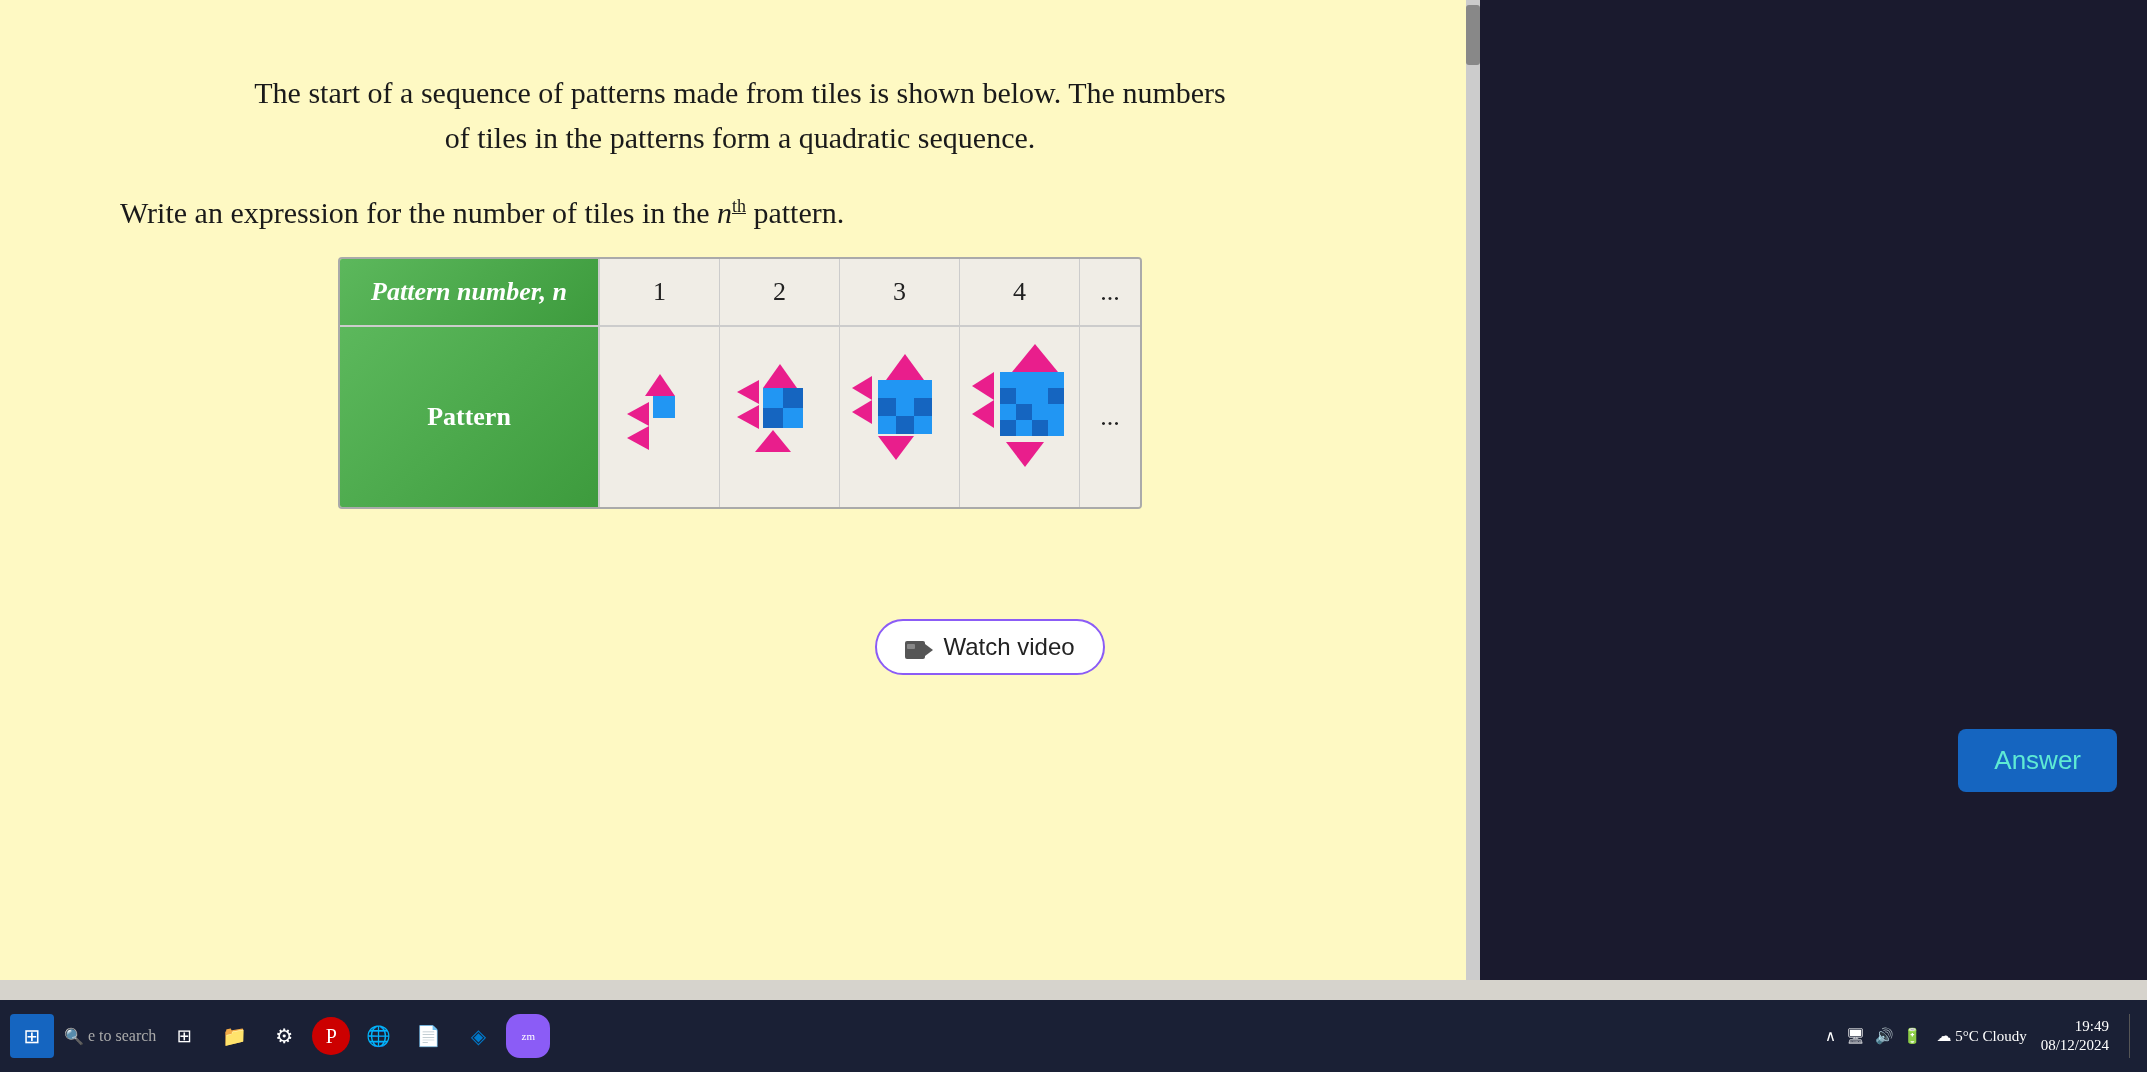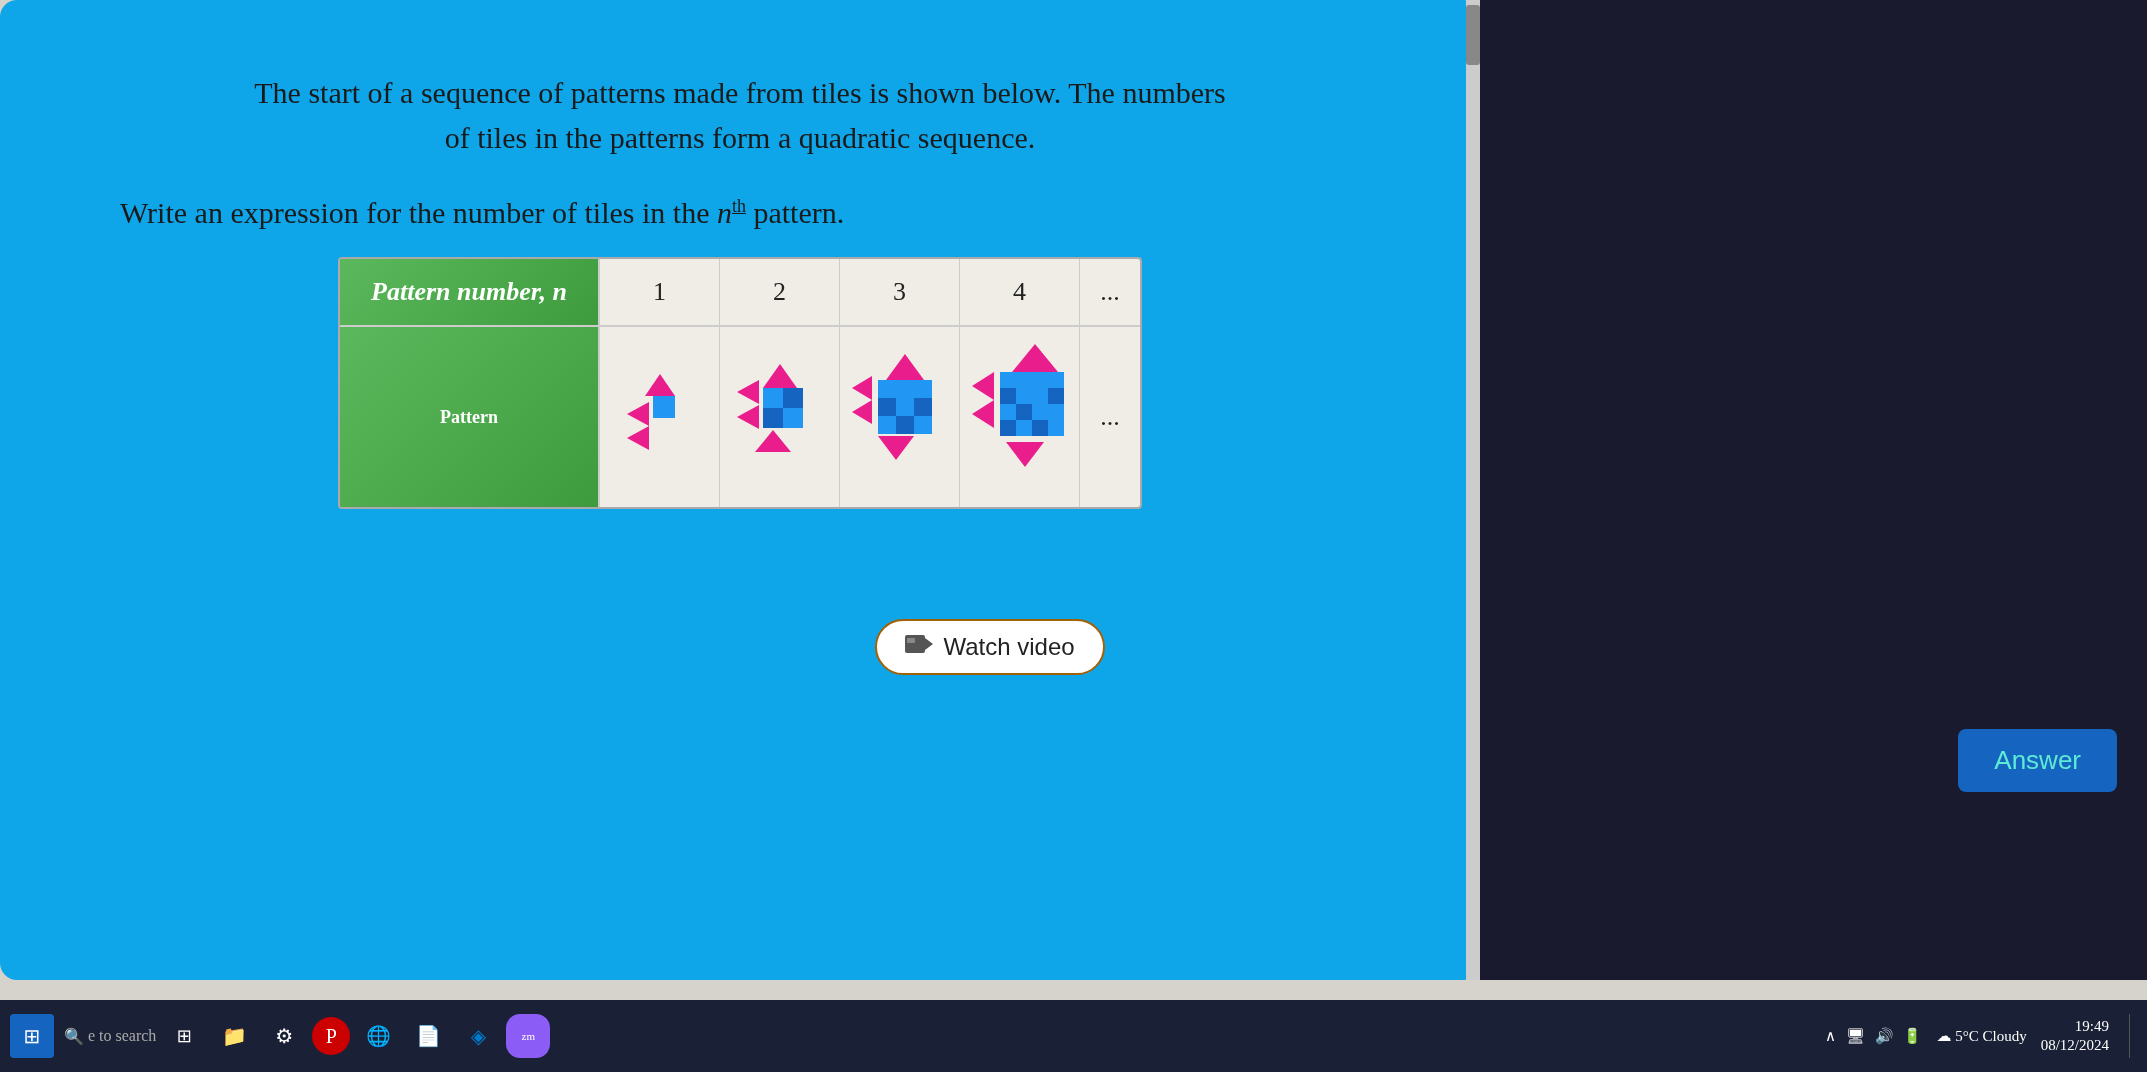"The start of a sequence" .main-content { background: #0ea5e9 -> #fef9c3; border-radius: 17px -> none }
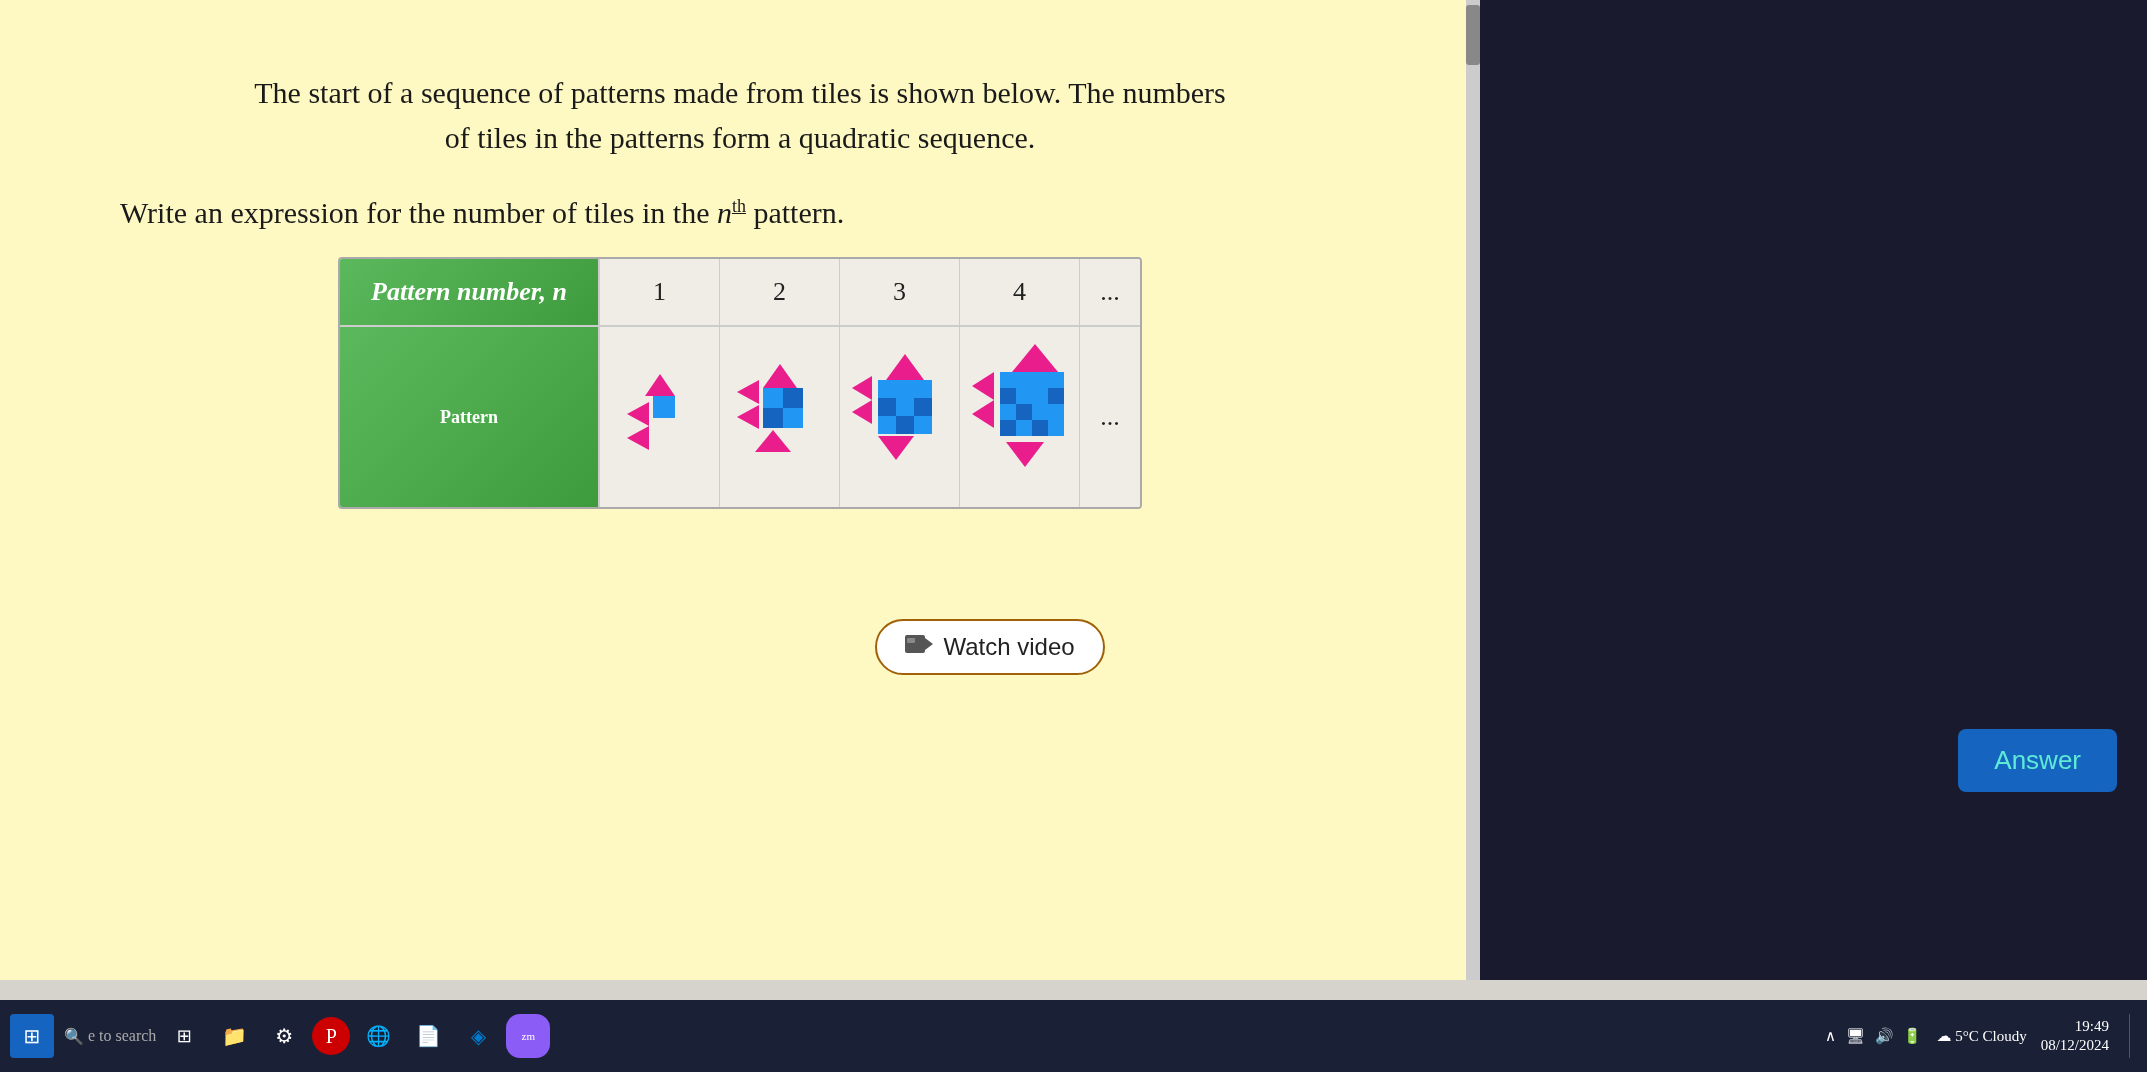"Pattern" .pattern-label { font-size: 18px -> 26px }
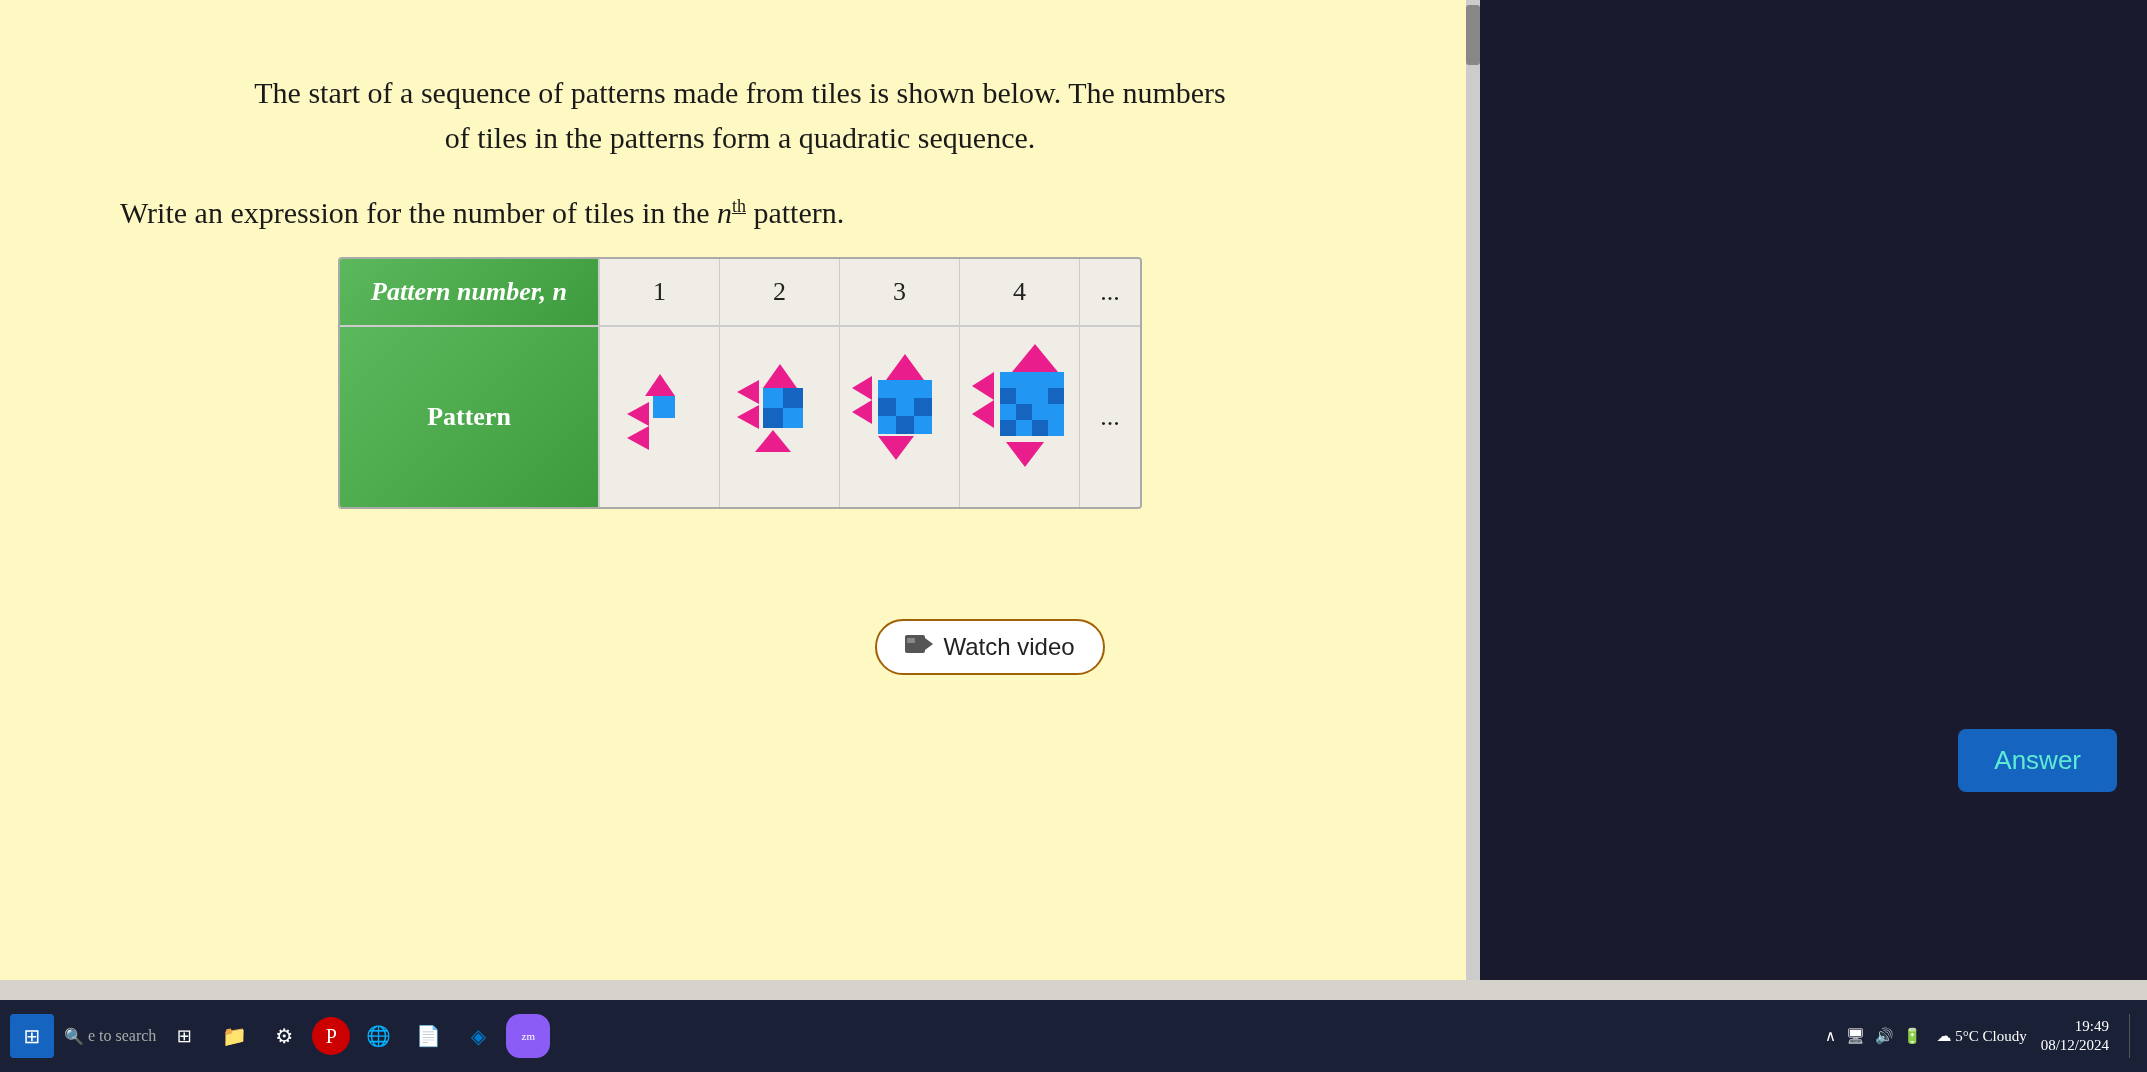"Watch video" .watch-video-btn { align-items: flex-start -> flex-end; border: 2px solid #a16207 -> 2px solid #8b5cf6 }
